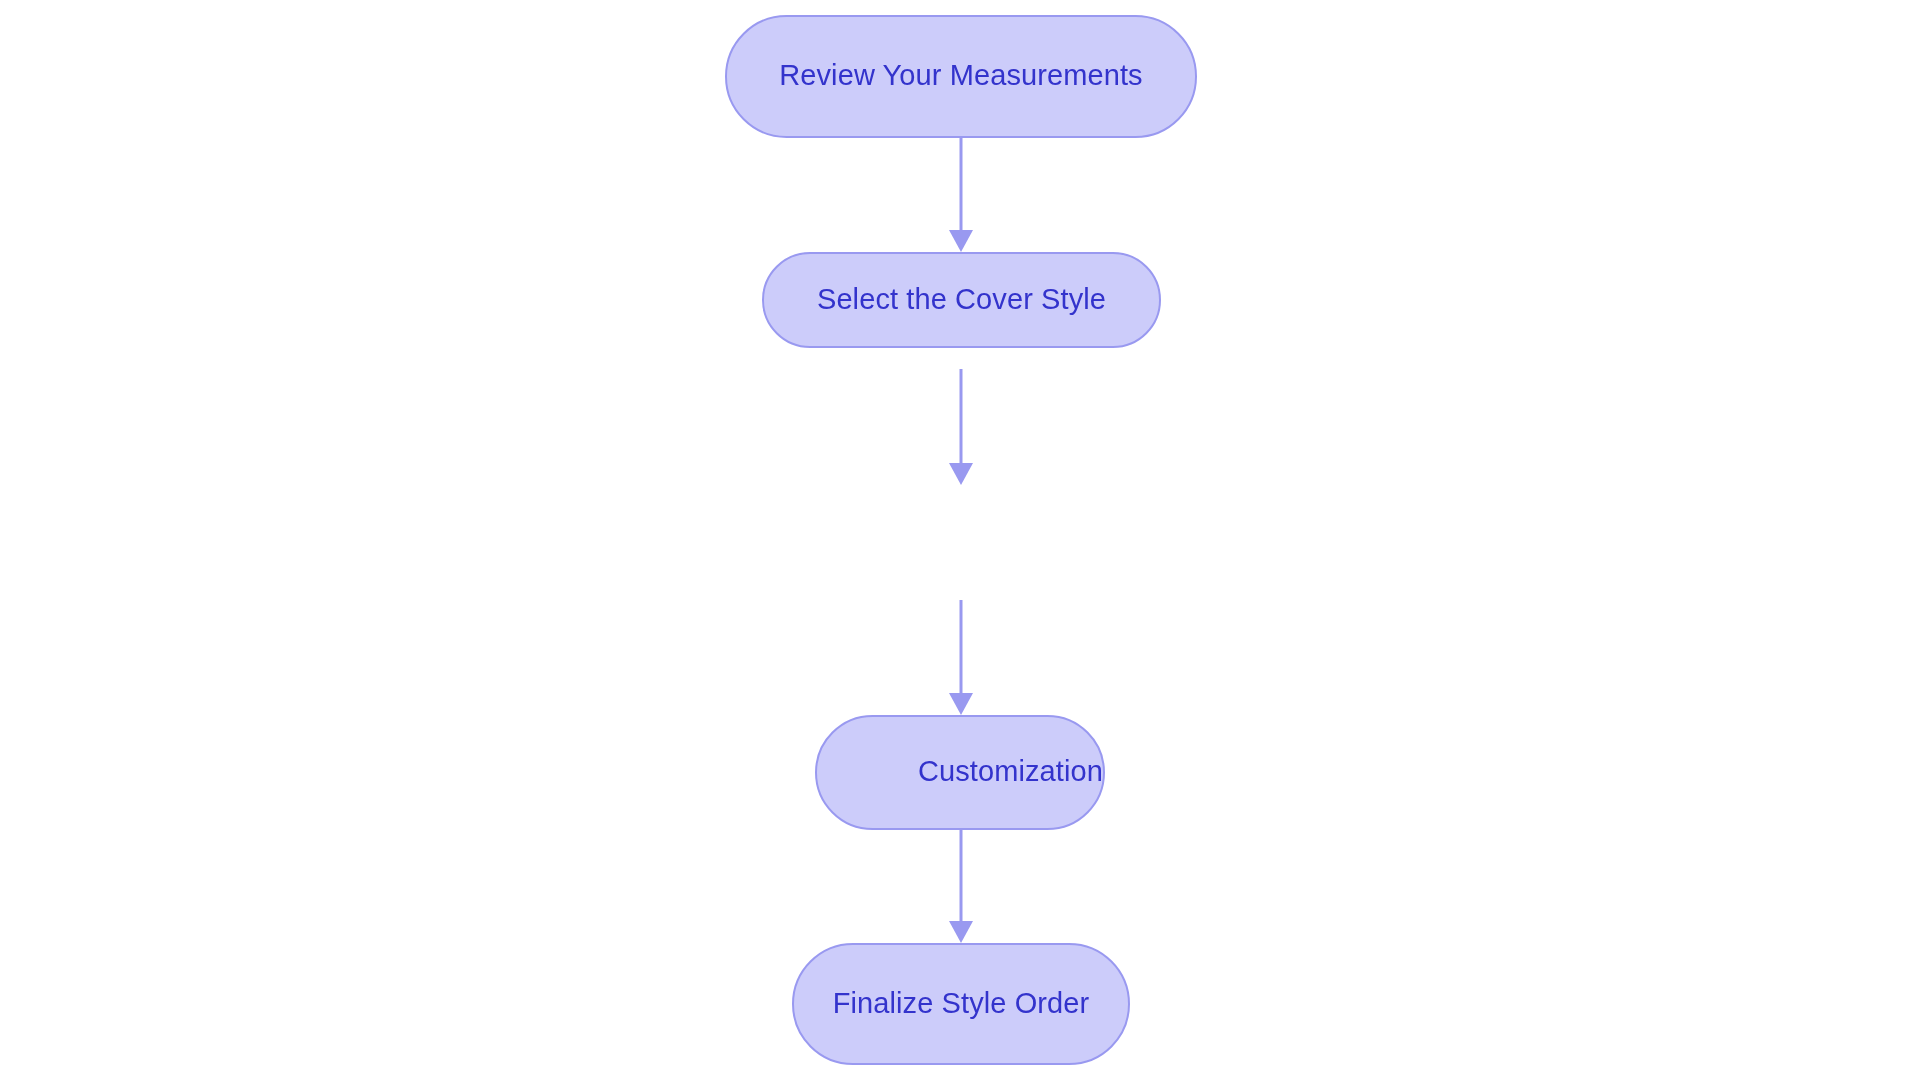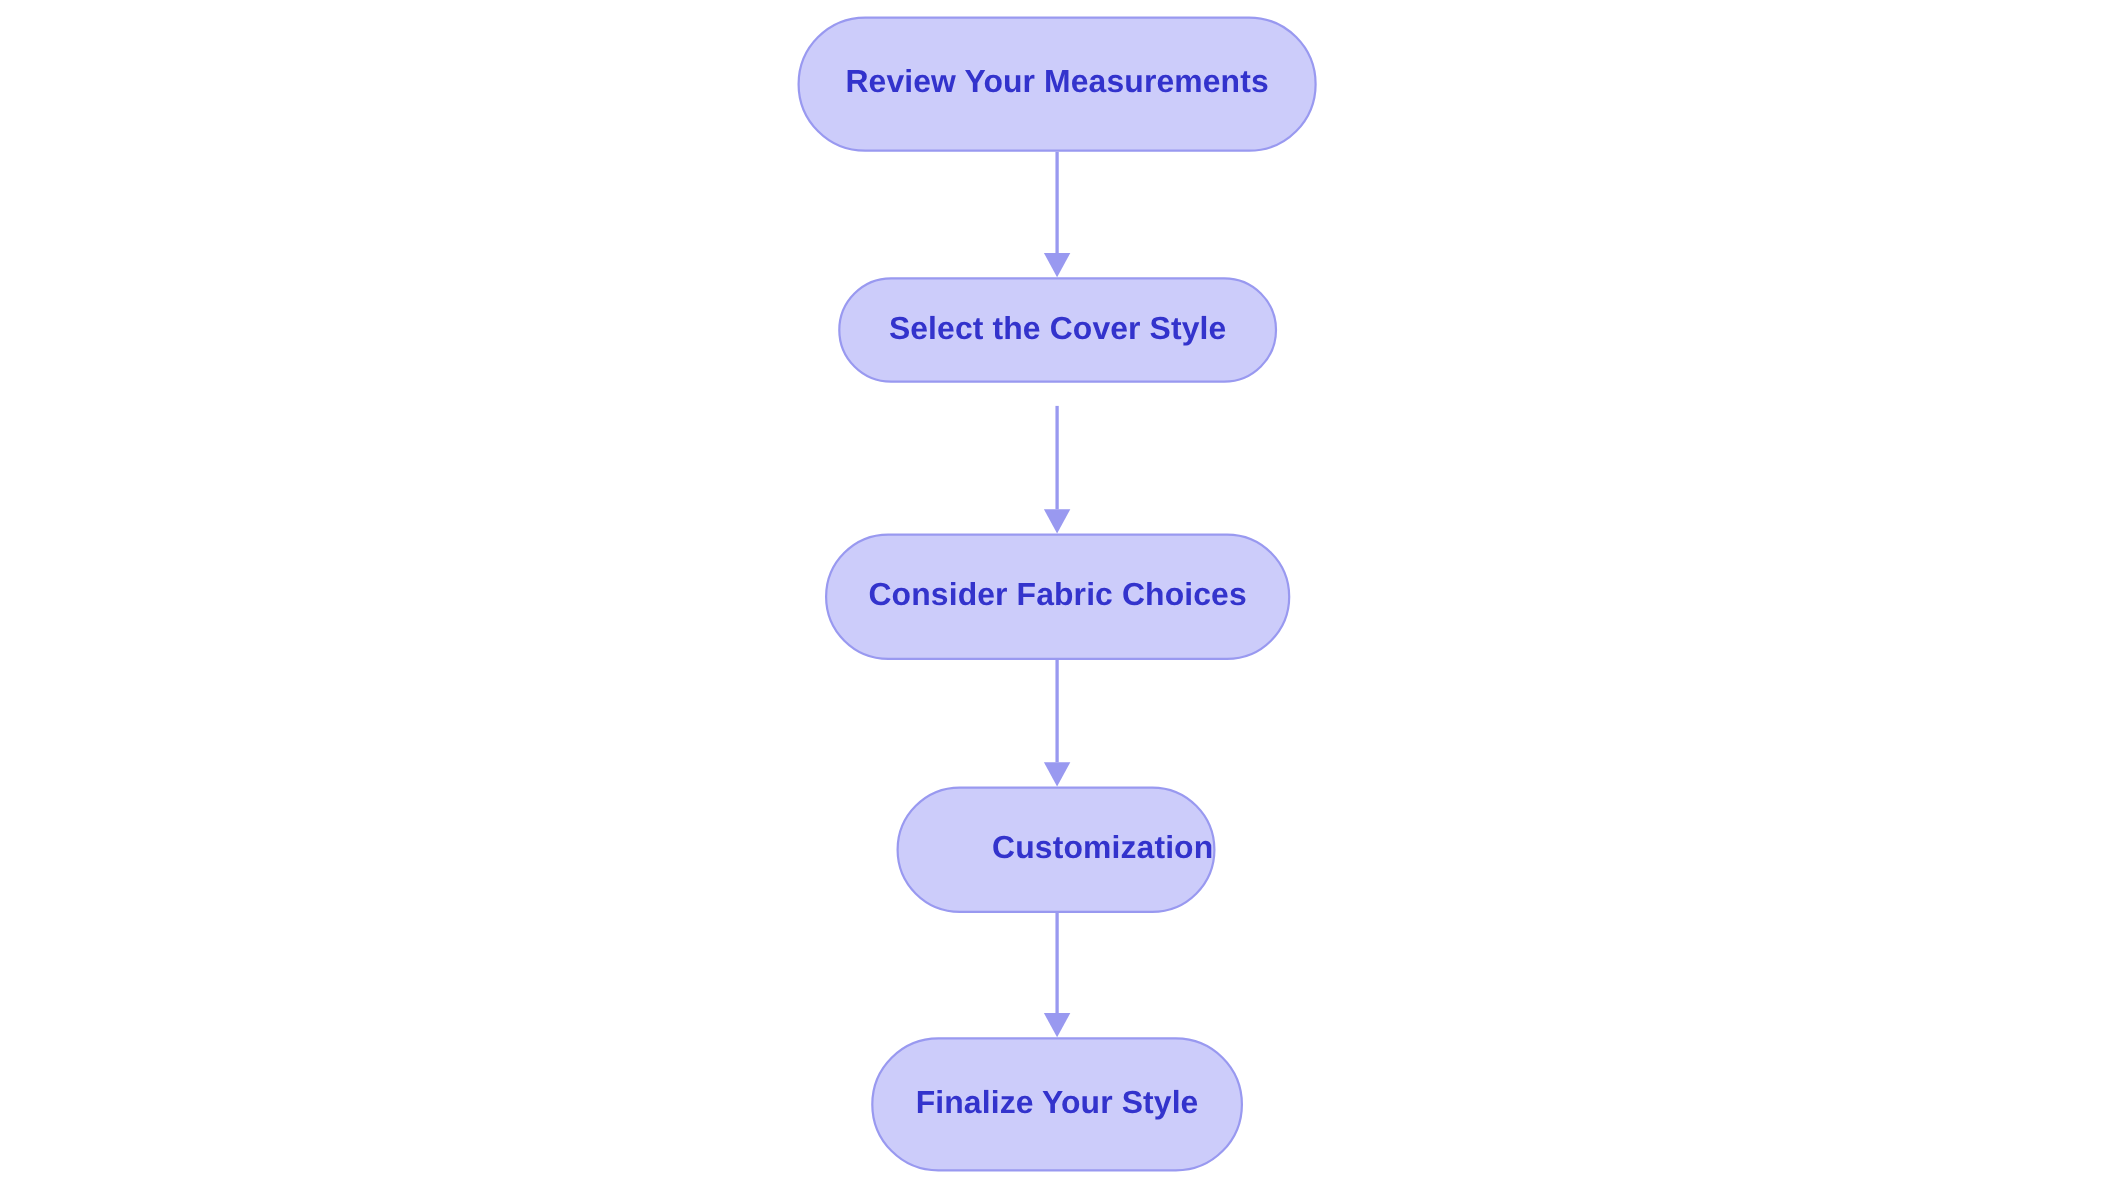"Review Your Measurements" .node { font-weight: 700 -> 400 }
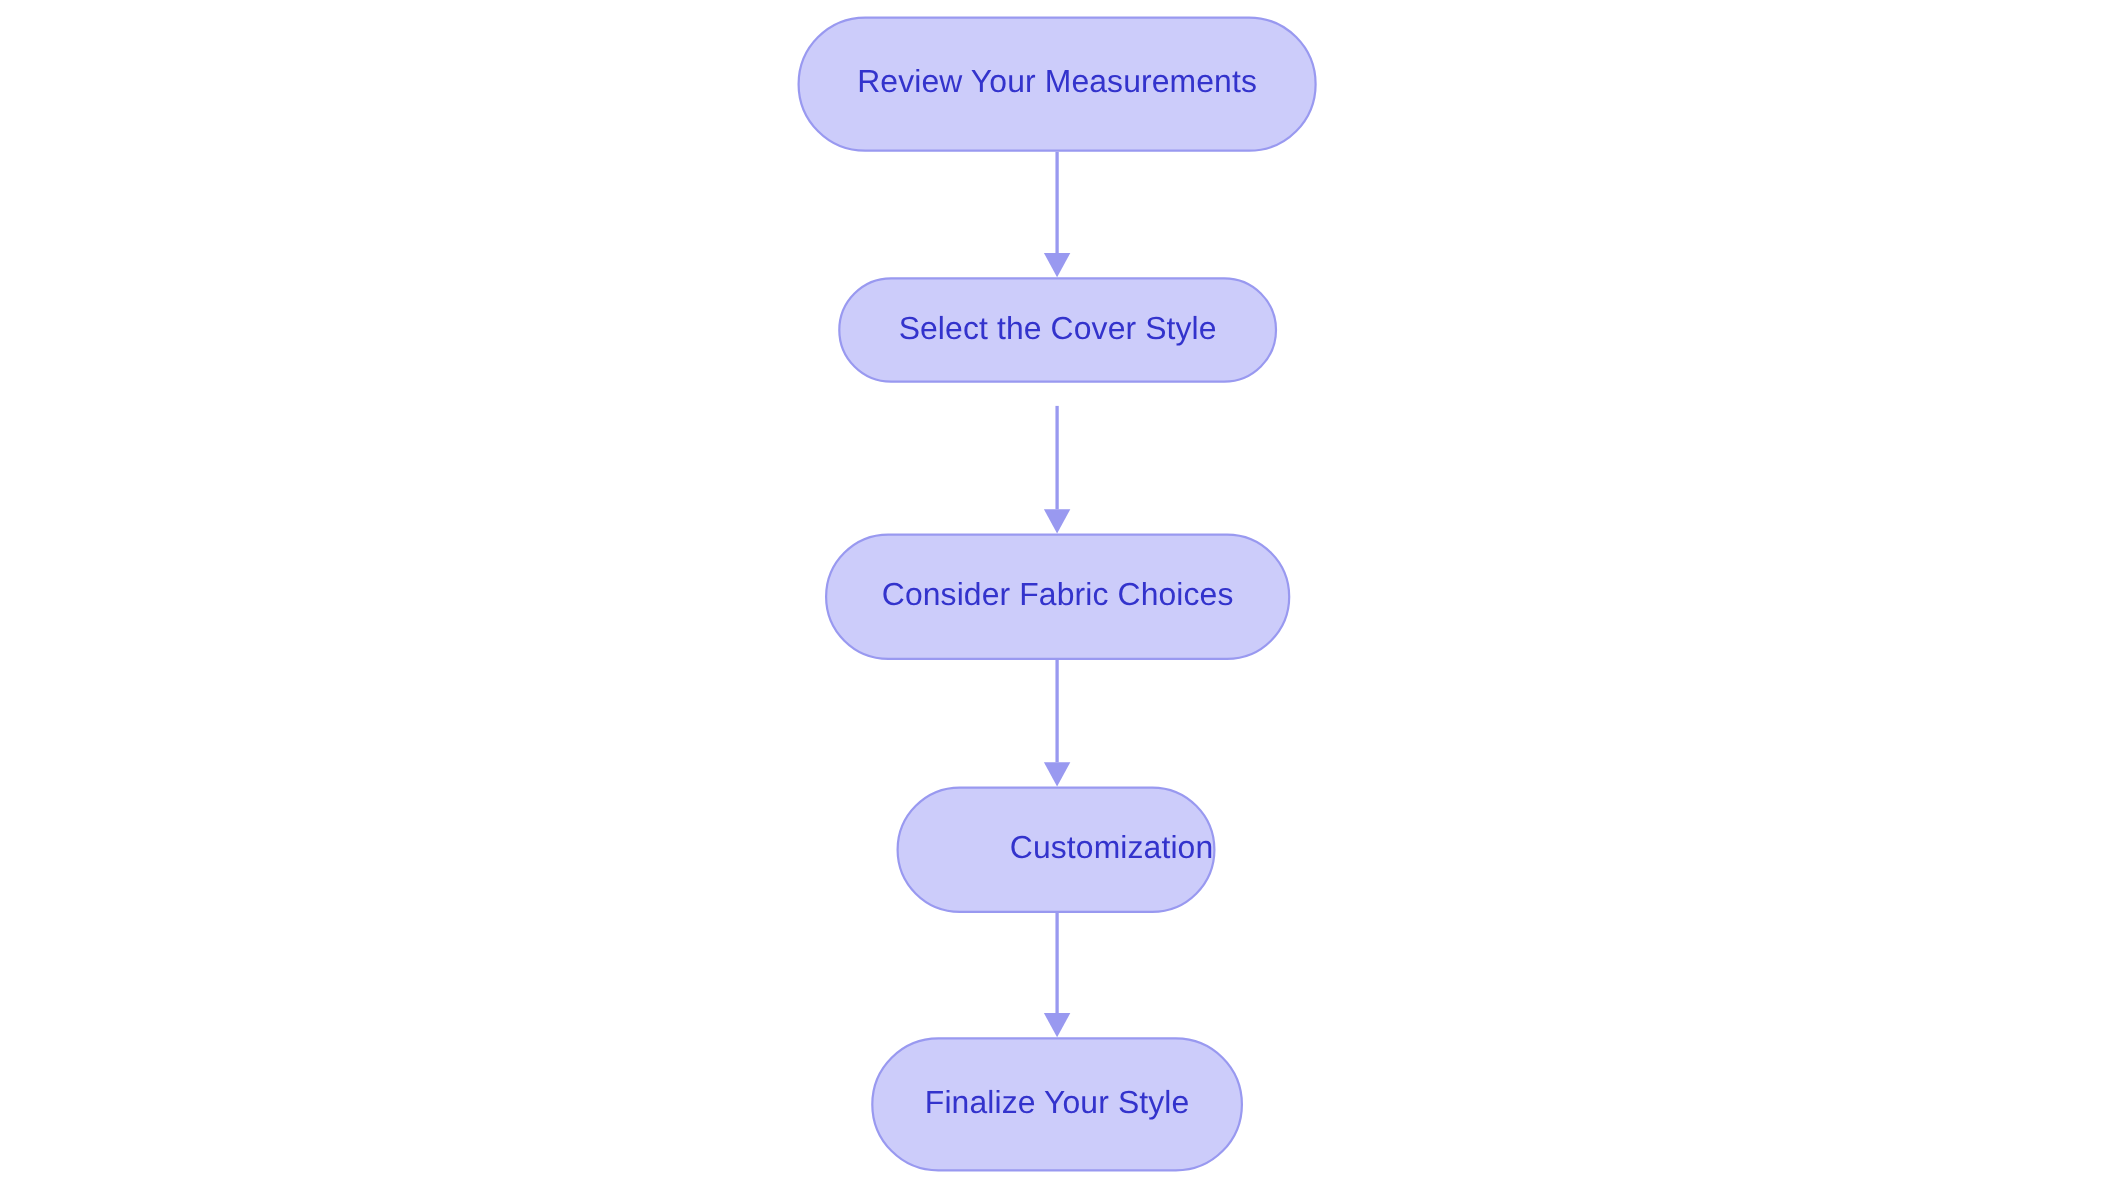"Consider Fabric Choices" div.node { html: <div> <span>Consider Fabric Choices</span> </div> -> none }
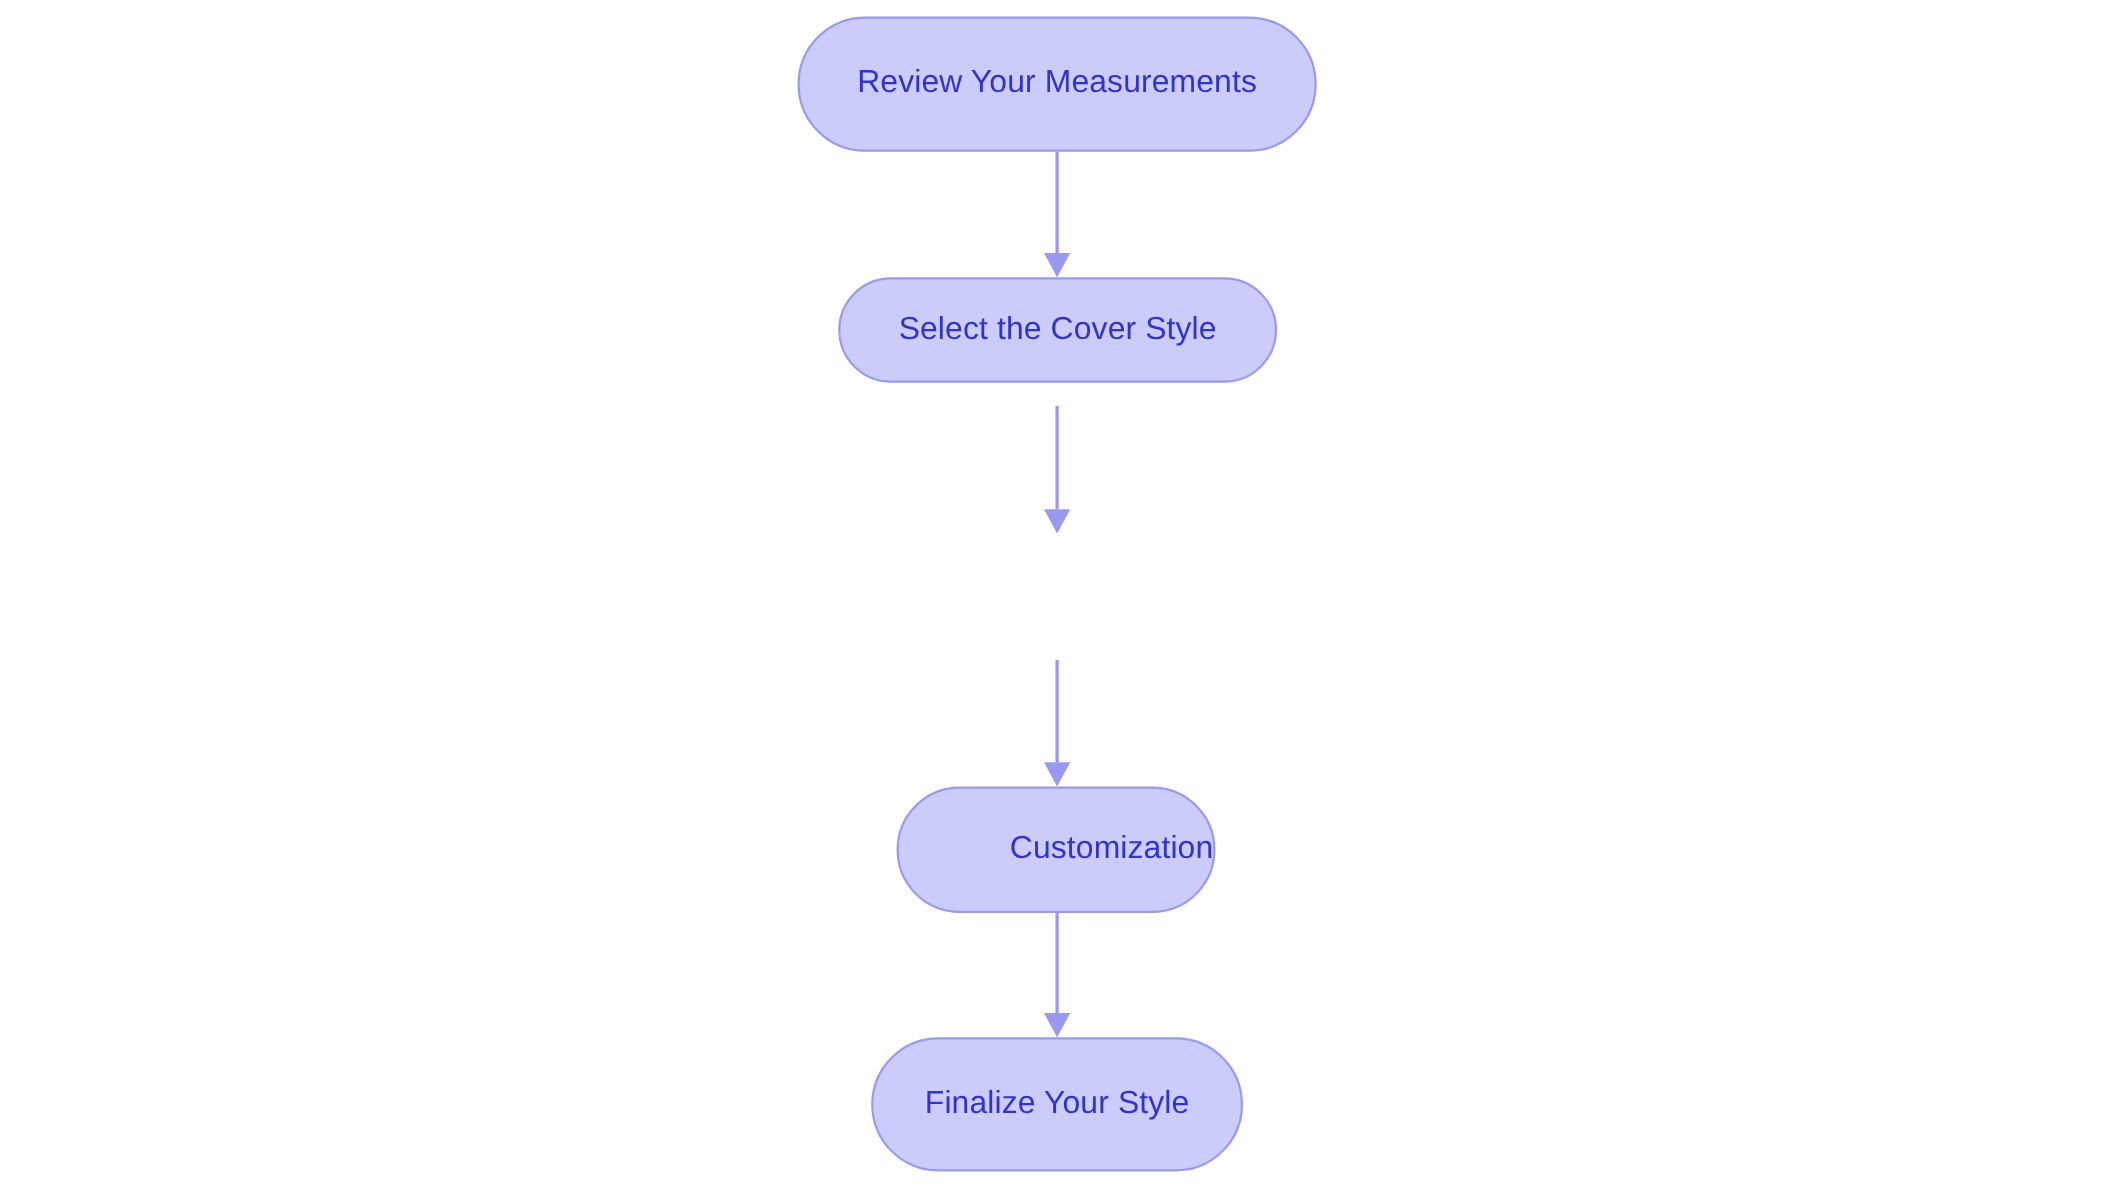"Finalize Your Style" span.node-label { text: Your Style -> Style Order }
